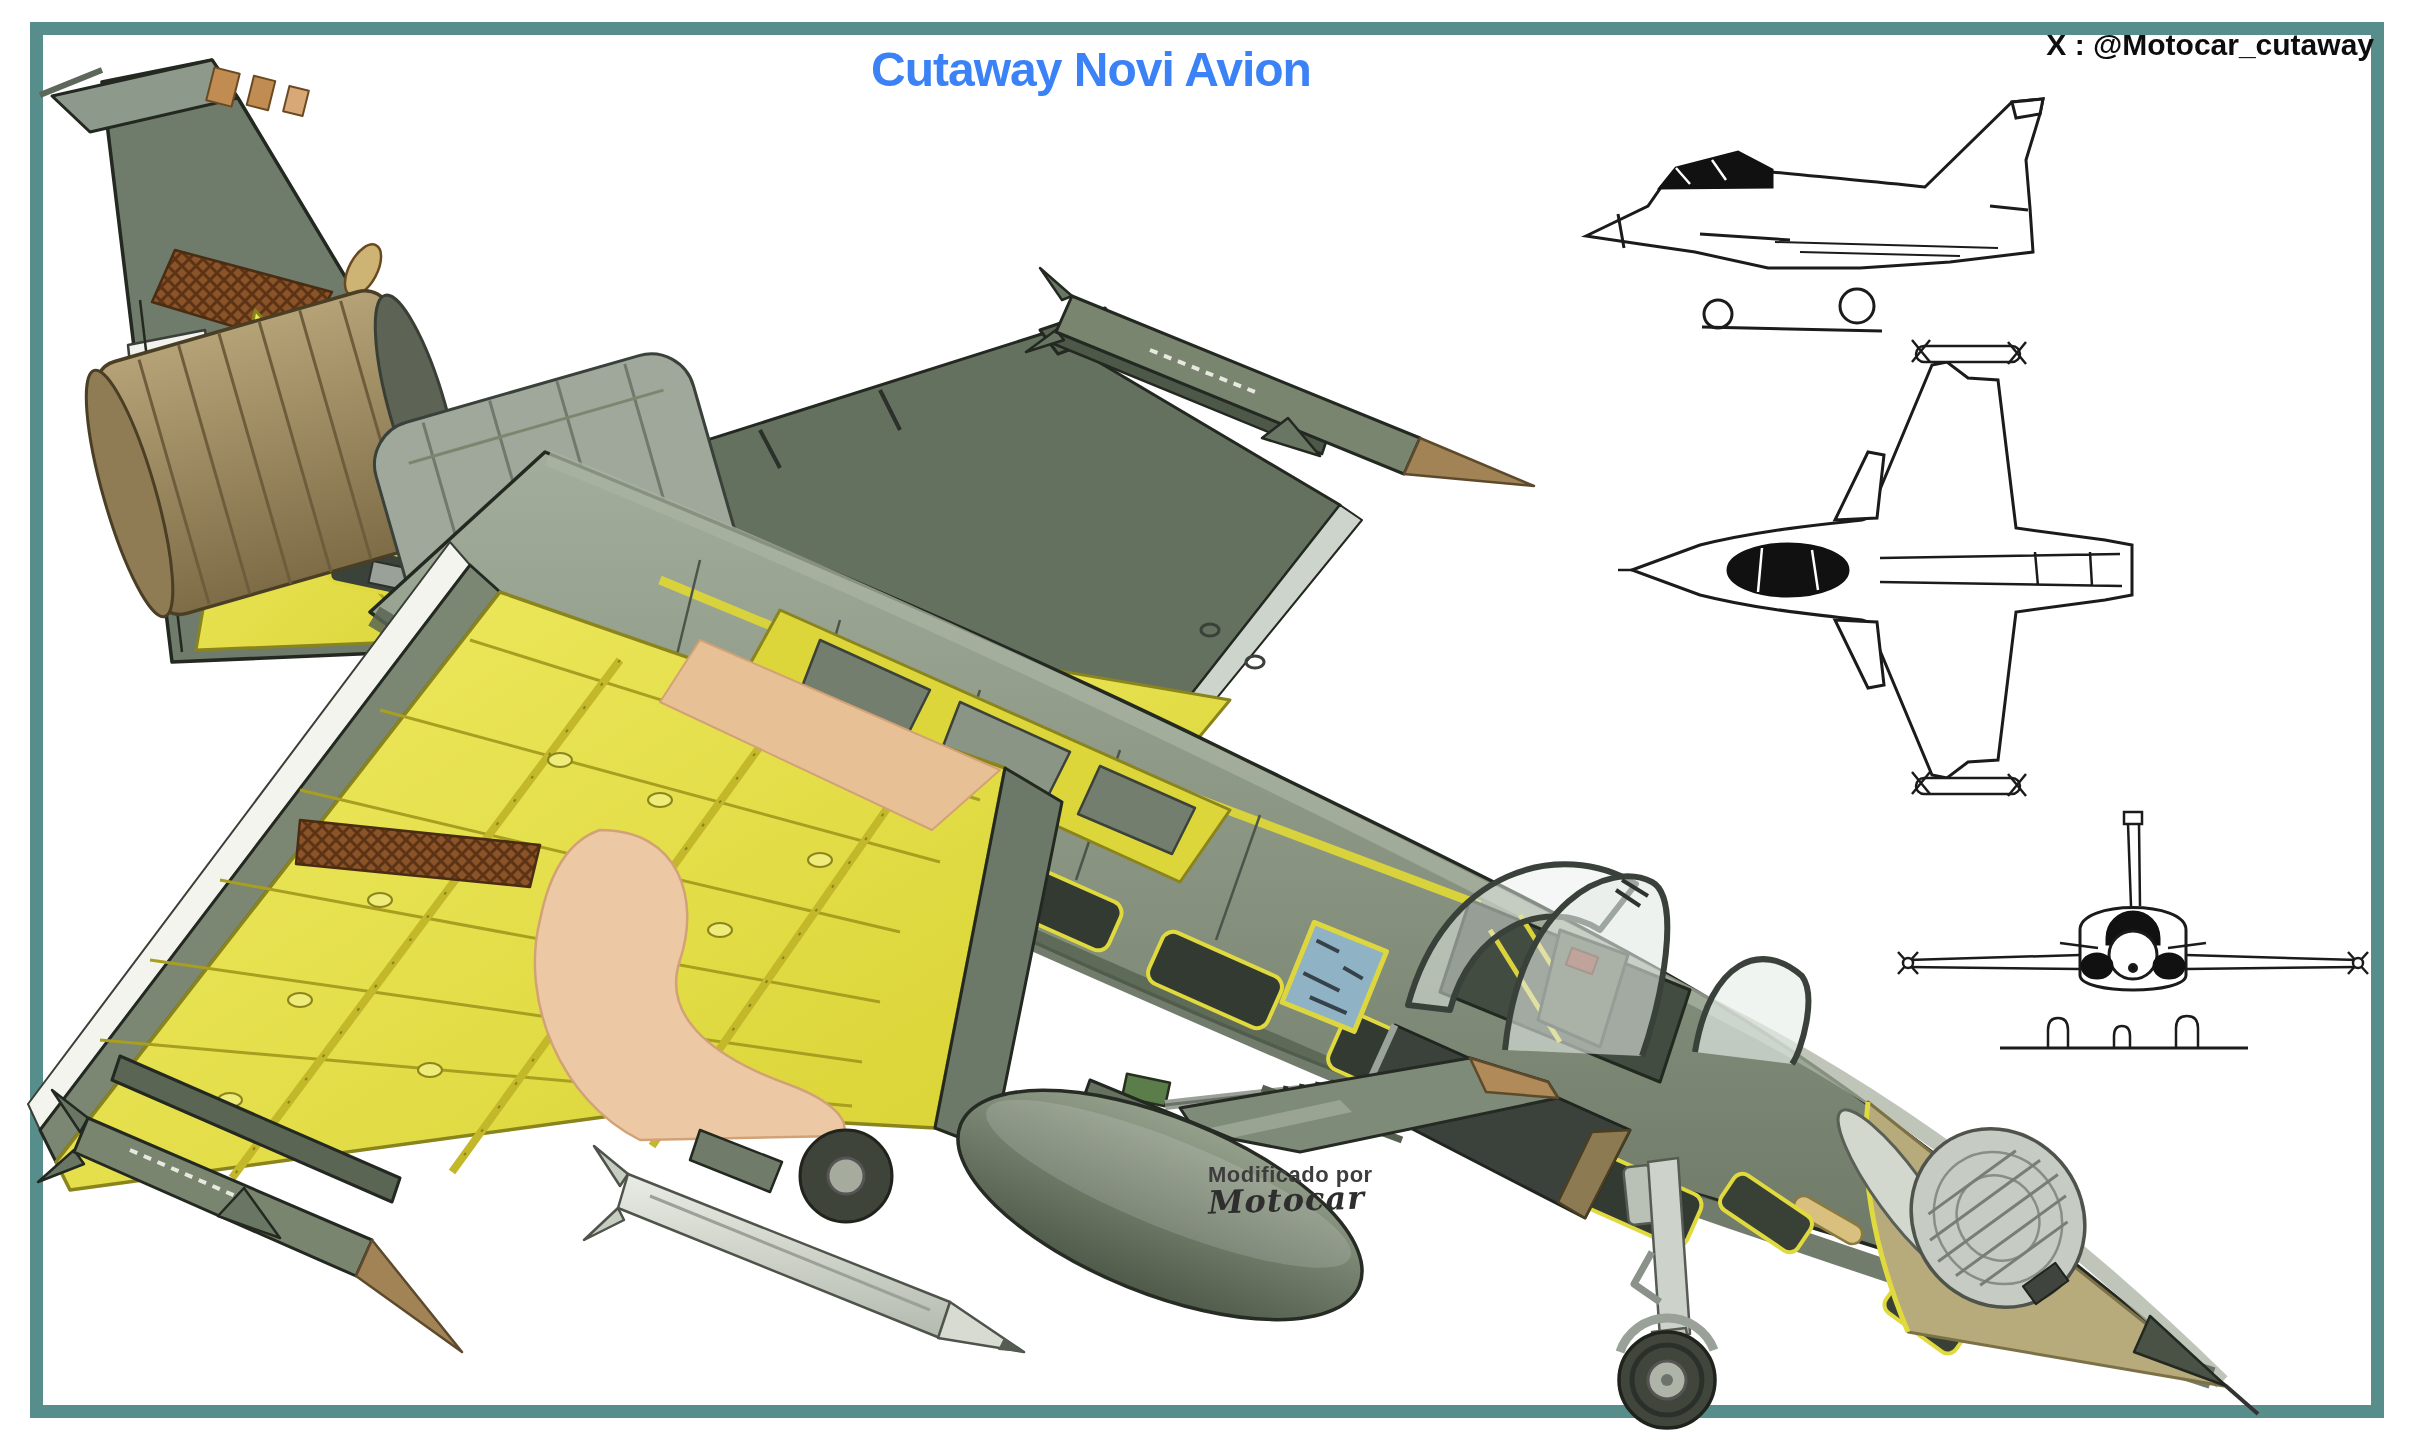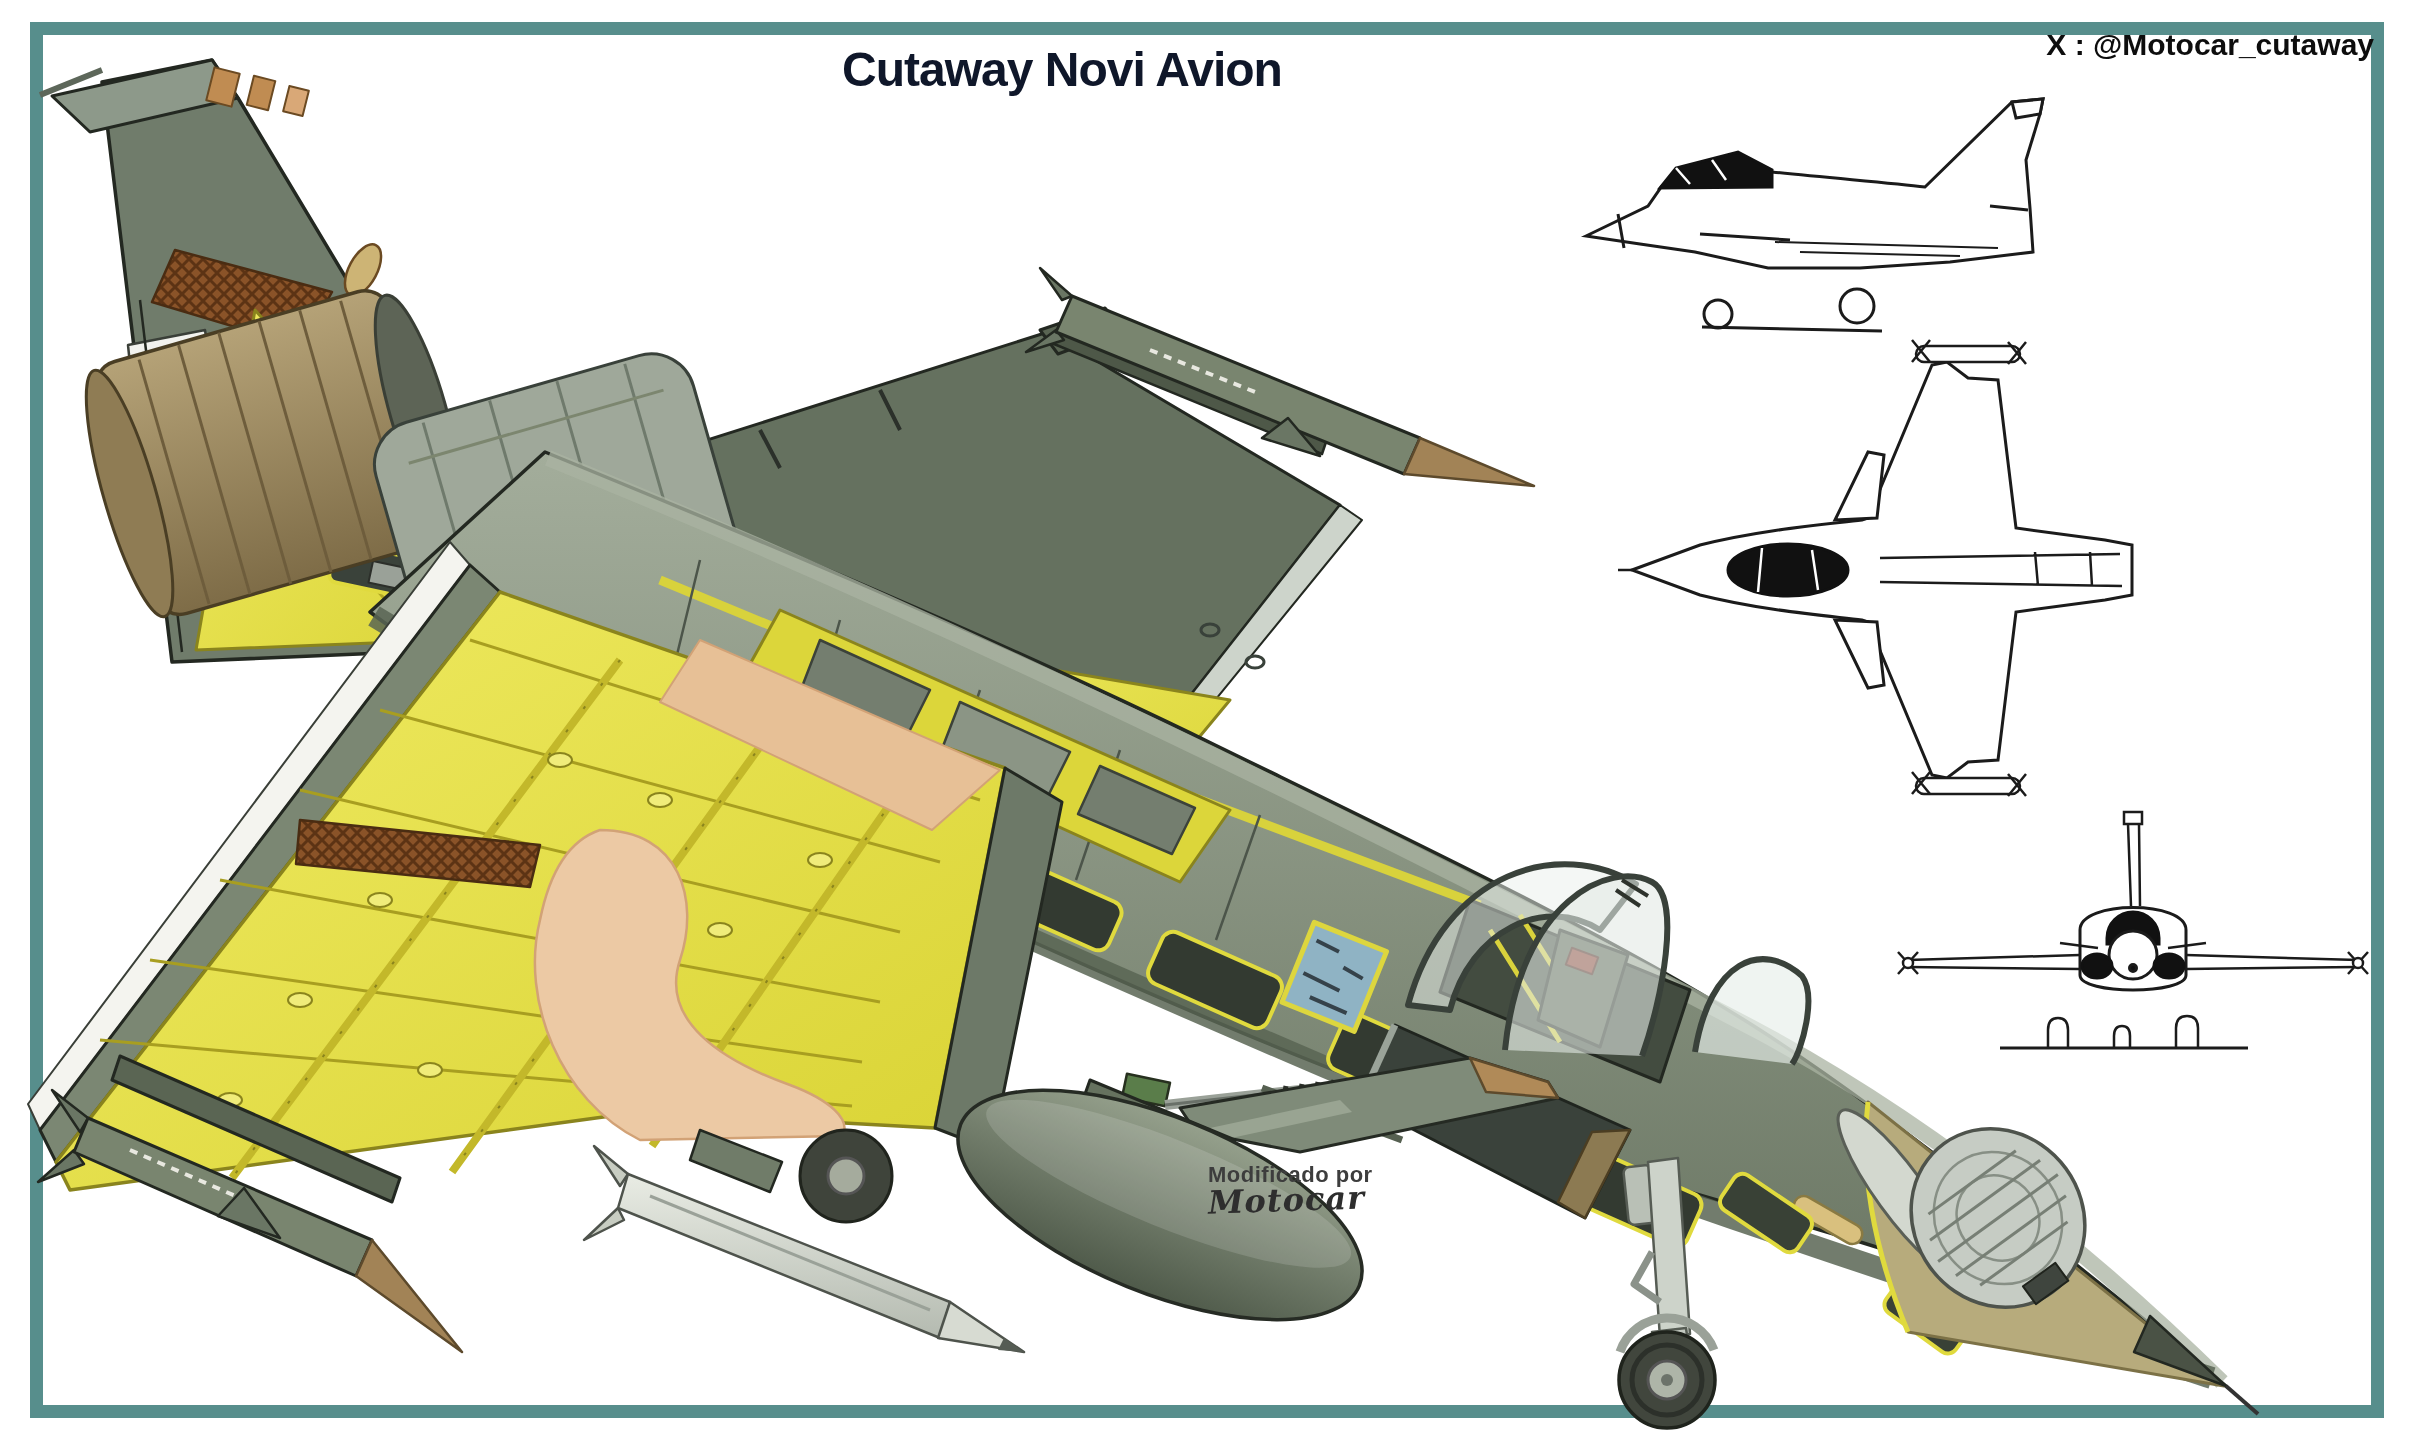"Cutaway Novi Avion" .title { color: #0f172a -> #3b82f6; left: 1062px -> 1091px }
